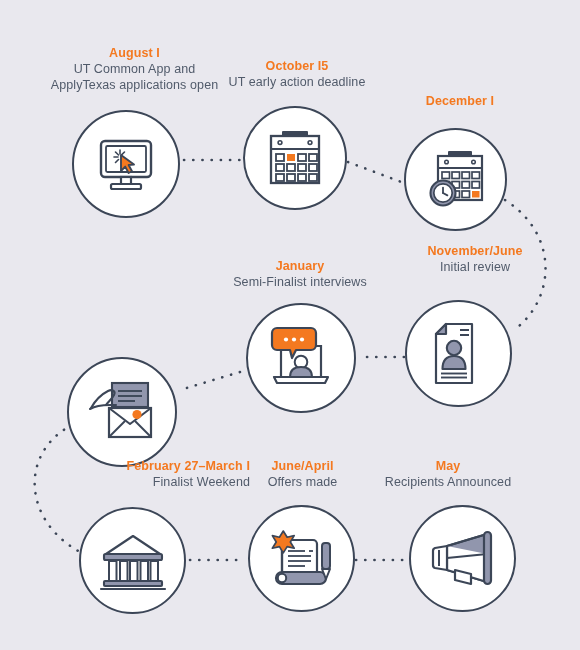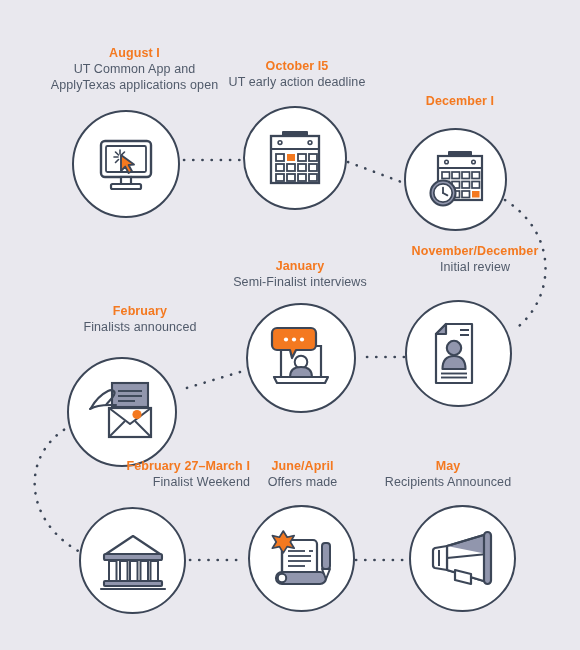"November/December" span.date { text: November/December -> November/June }
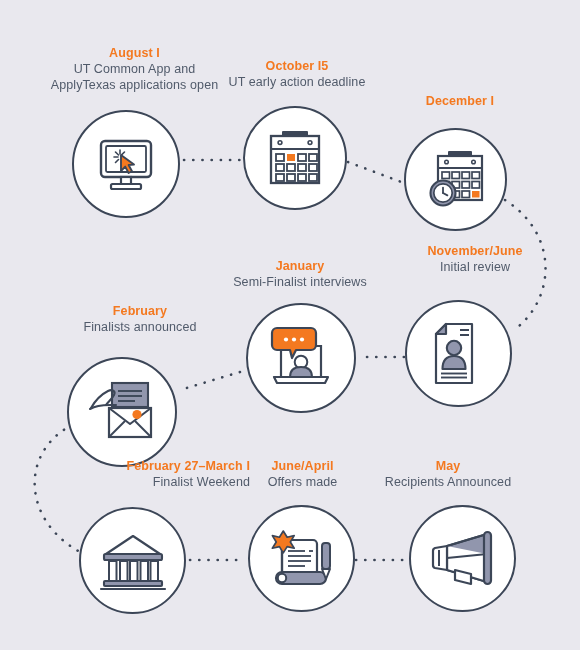"February" div.label { html: <div> <span>February</span> <span>Finalists announced</span> </div> -> none }
